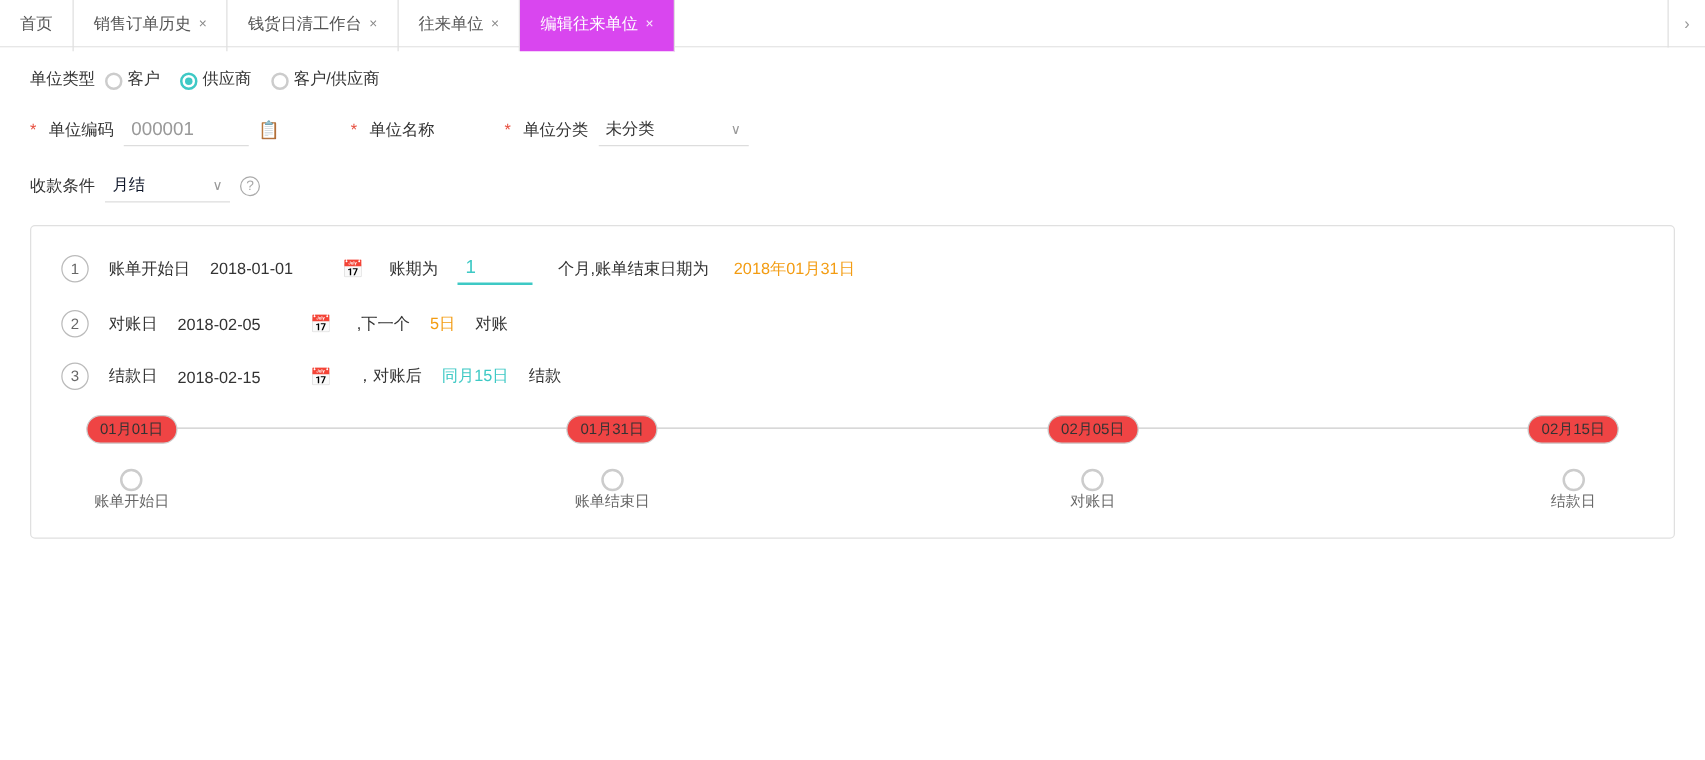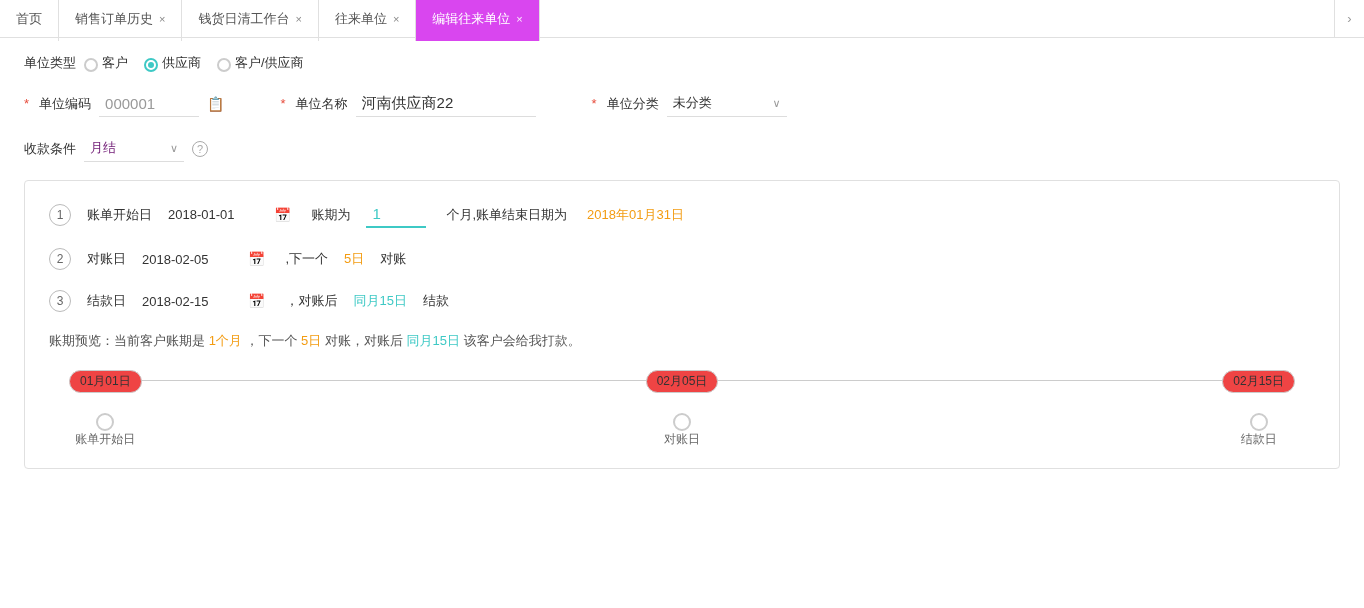"河南供应商22" input.input-field { html: <input> -> none }
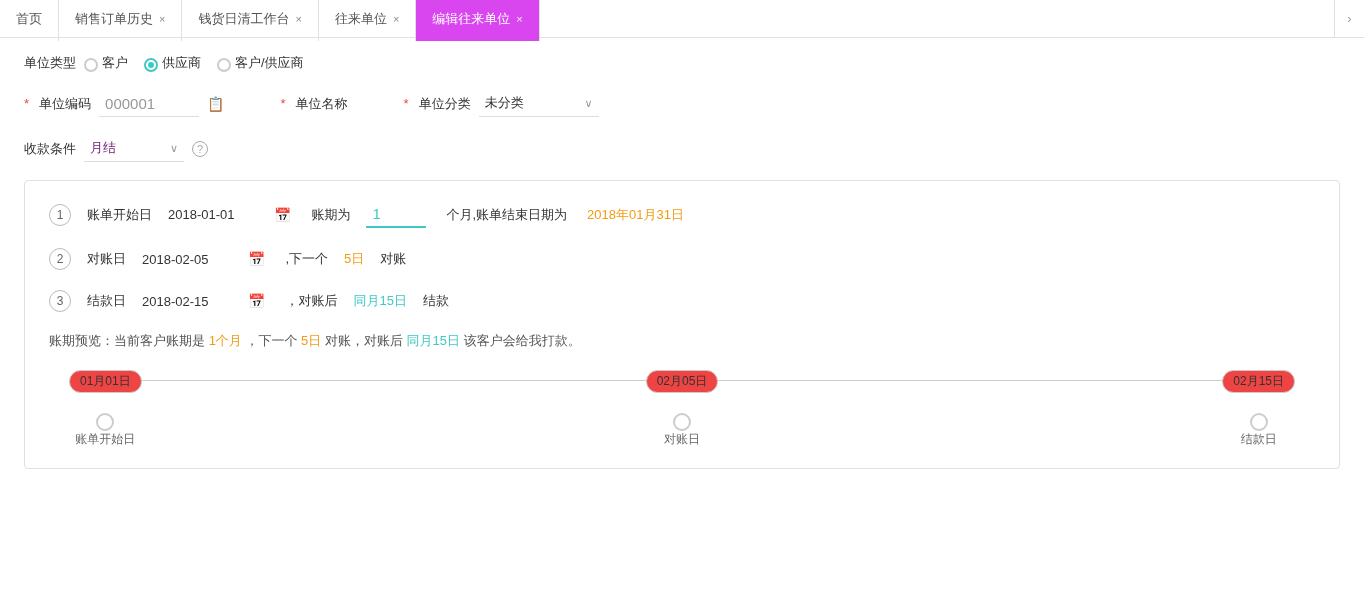"月结" .select-value { color: #701a75 -> #0f172a }
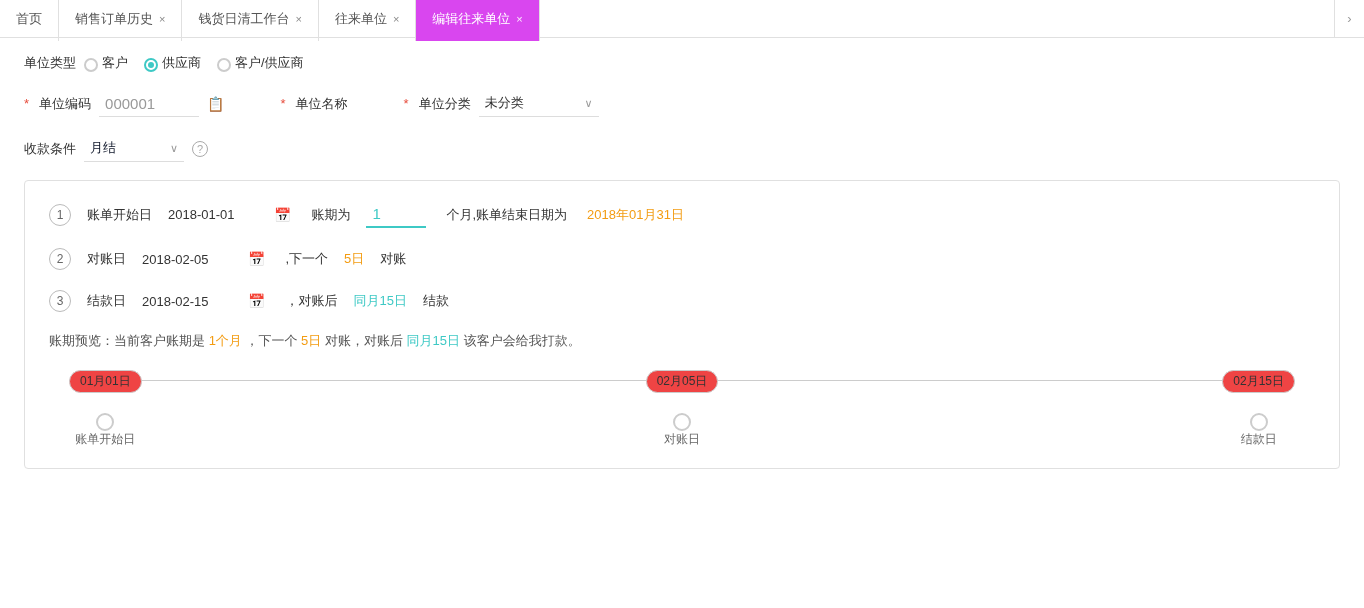"账期预览：当前客户账期是 1个月 ，下一个 5日 对账，对账后" div.preview-text { html: <div> <span>账期预览：当前客户账期是</span> <span>1个月</span> <span>，下一个</span> <span>5日</span> <span>对账，对账后</span> <span>同月15日</span> <span>该客户会给我打款。</span> </div> -> none }
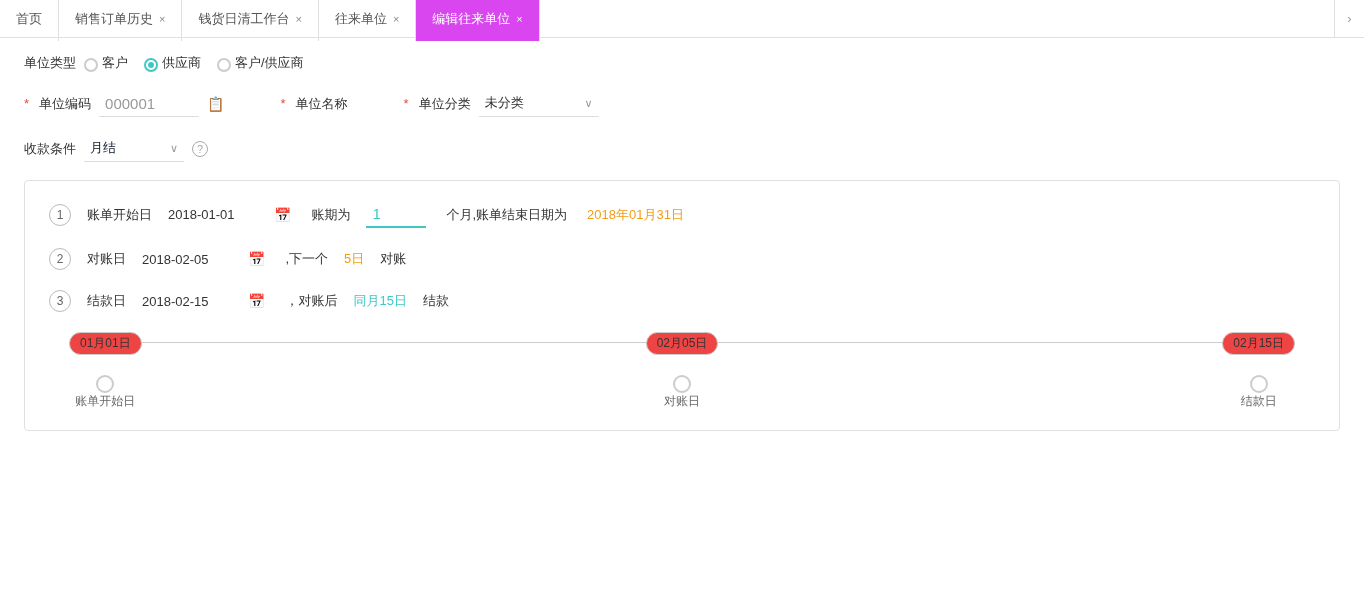"01月31日" div.tl-item { html: none -> <div> <div>01月31日</div> <div></div> <div>账单结束日</div> </div> }
